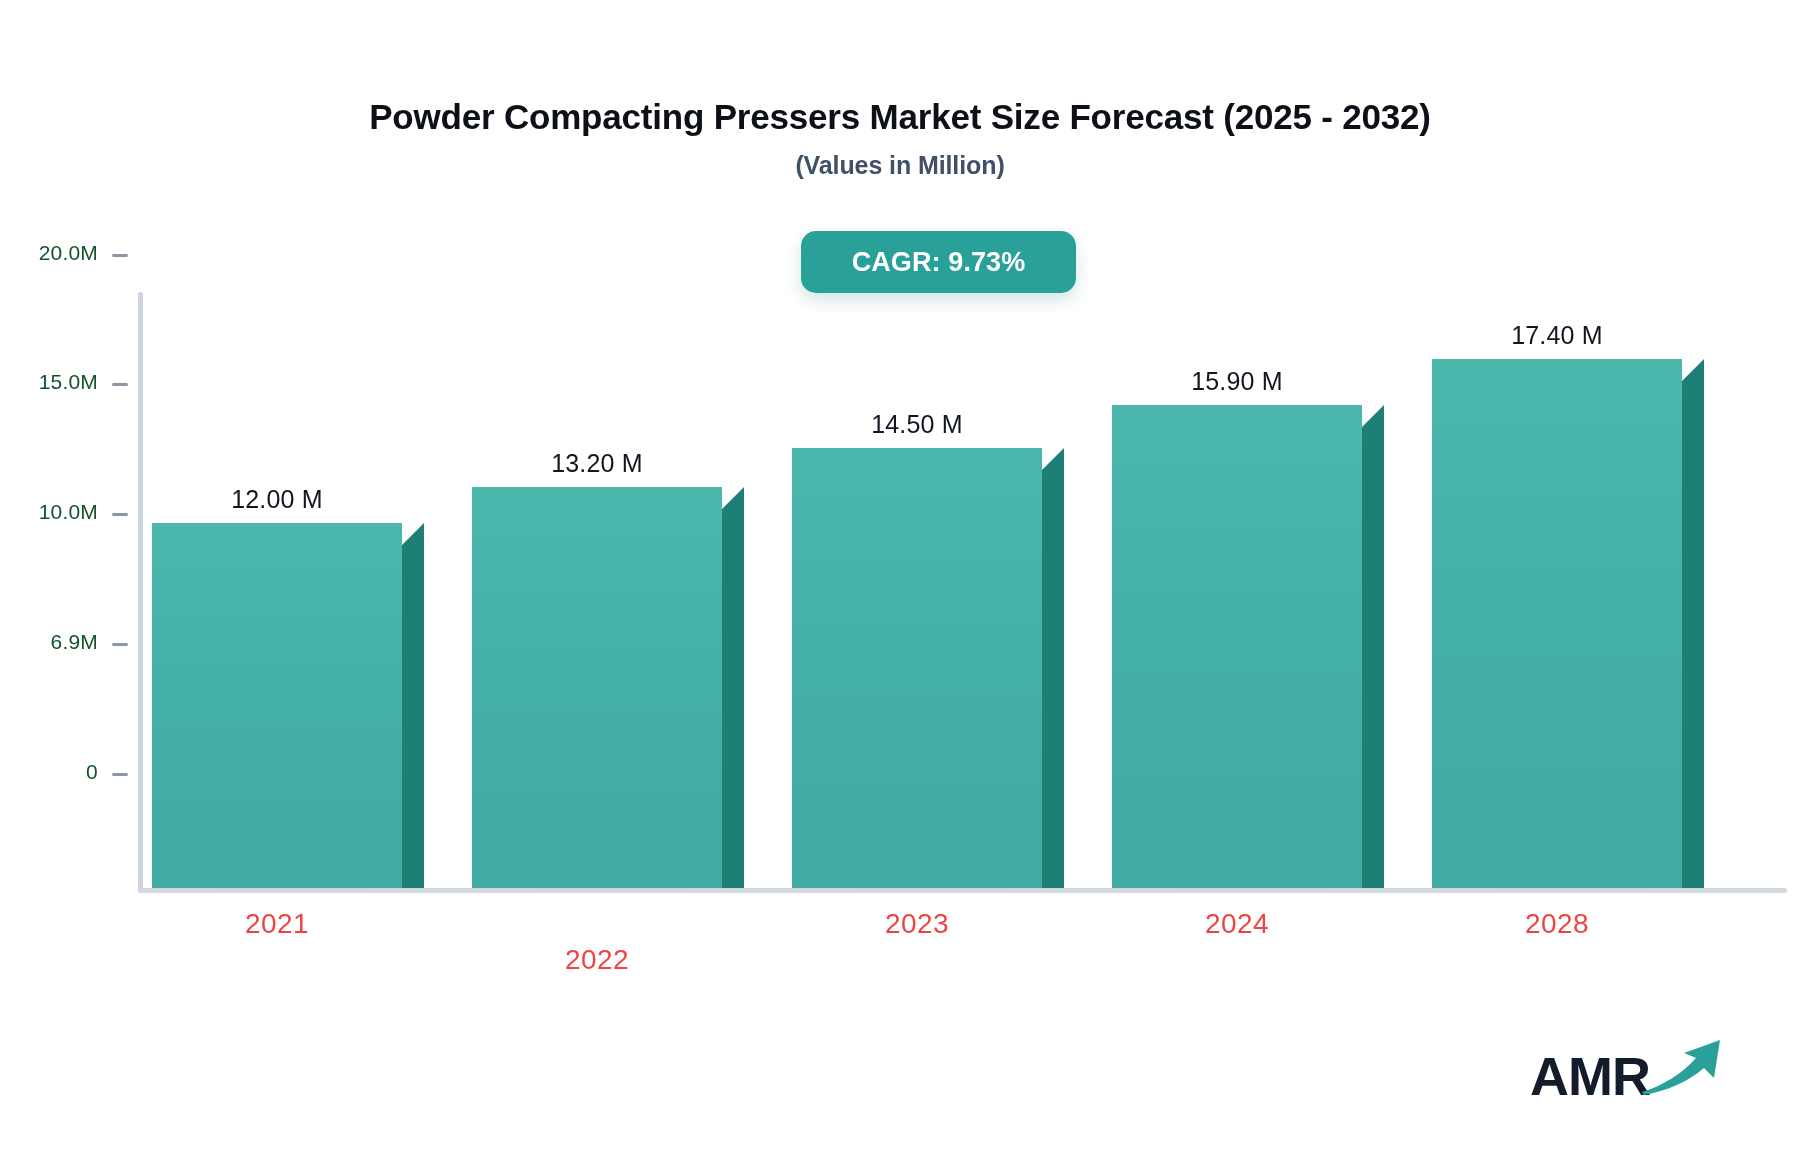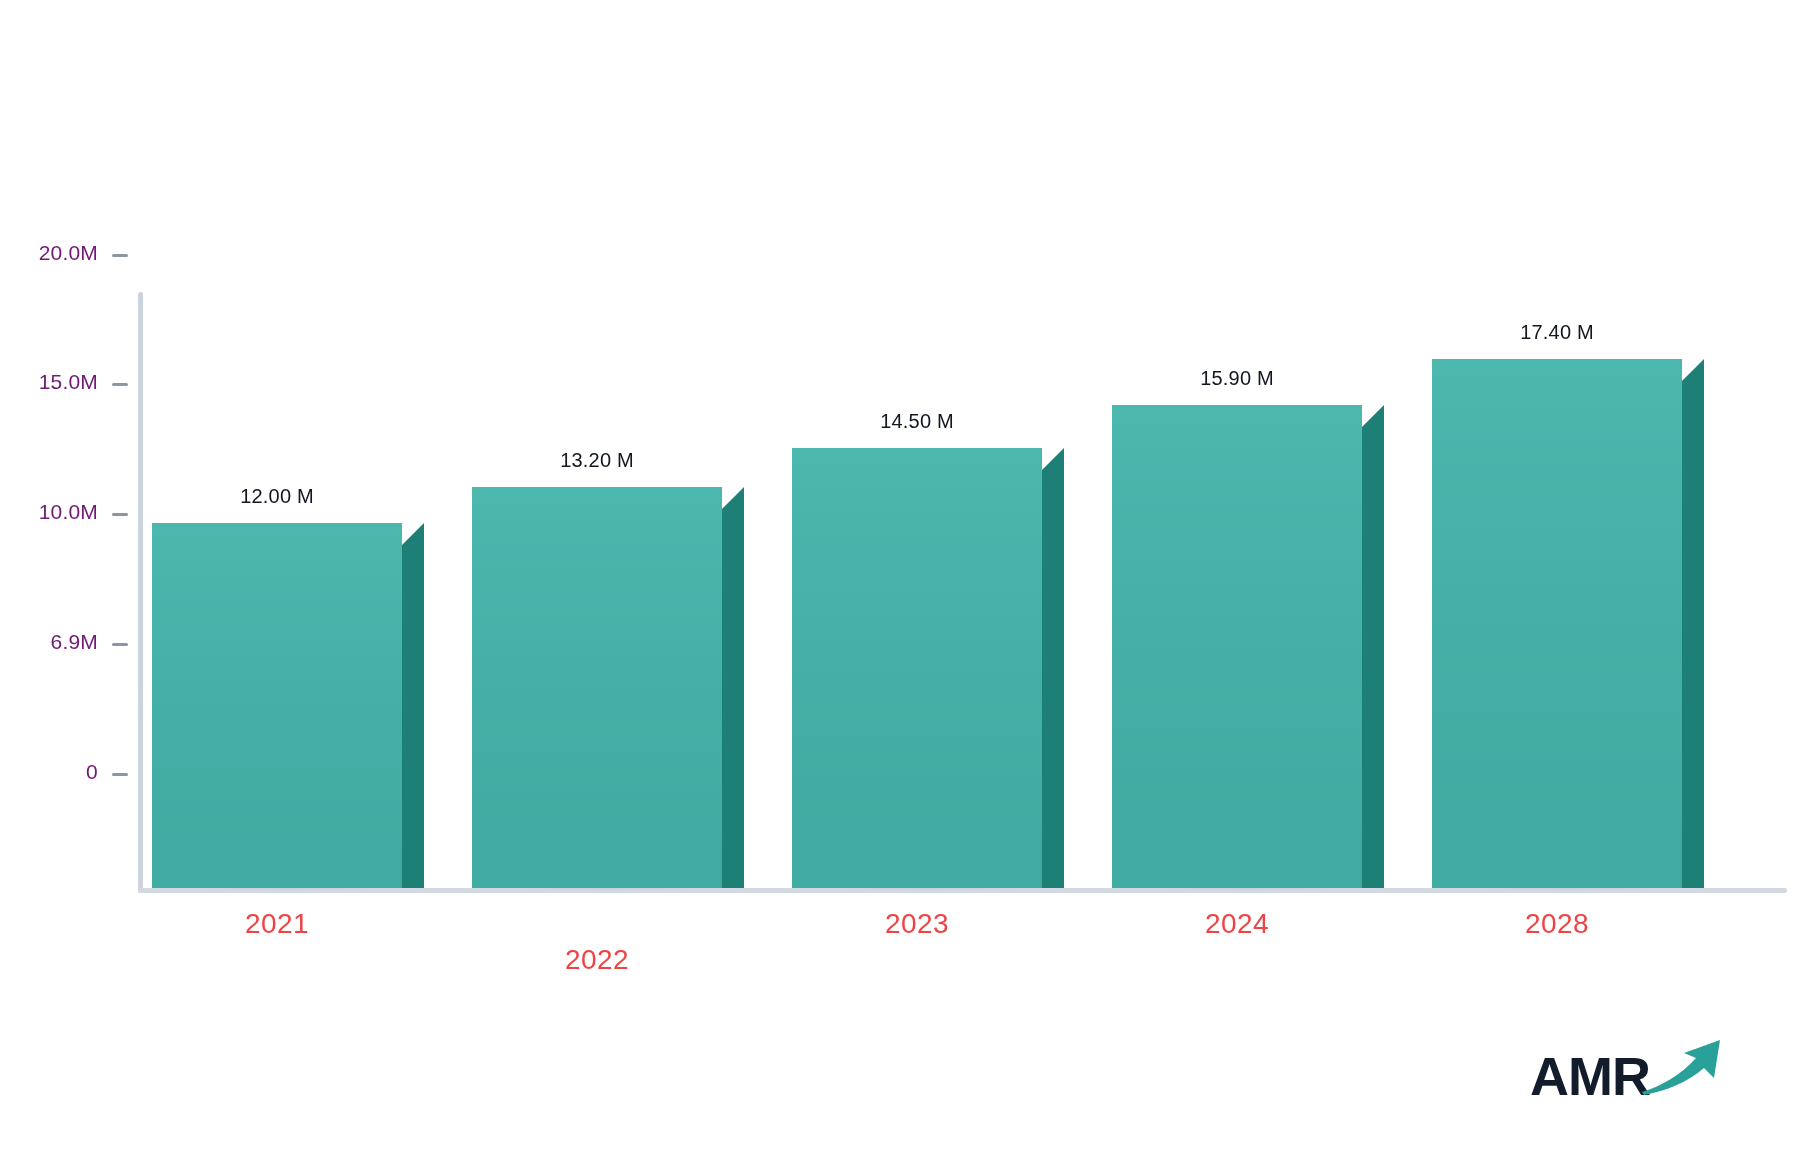"Powder Compacting Pressers Market Size" div { html: none -> <div> <div>Powder Compacting Pressers Market Size Forecast (2025 - 2032)</div> <div>(Values in Million)</div> </div> }
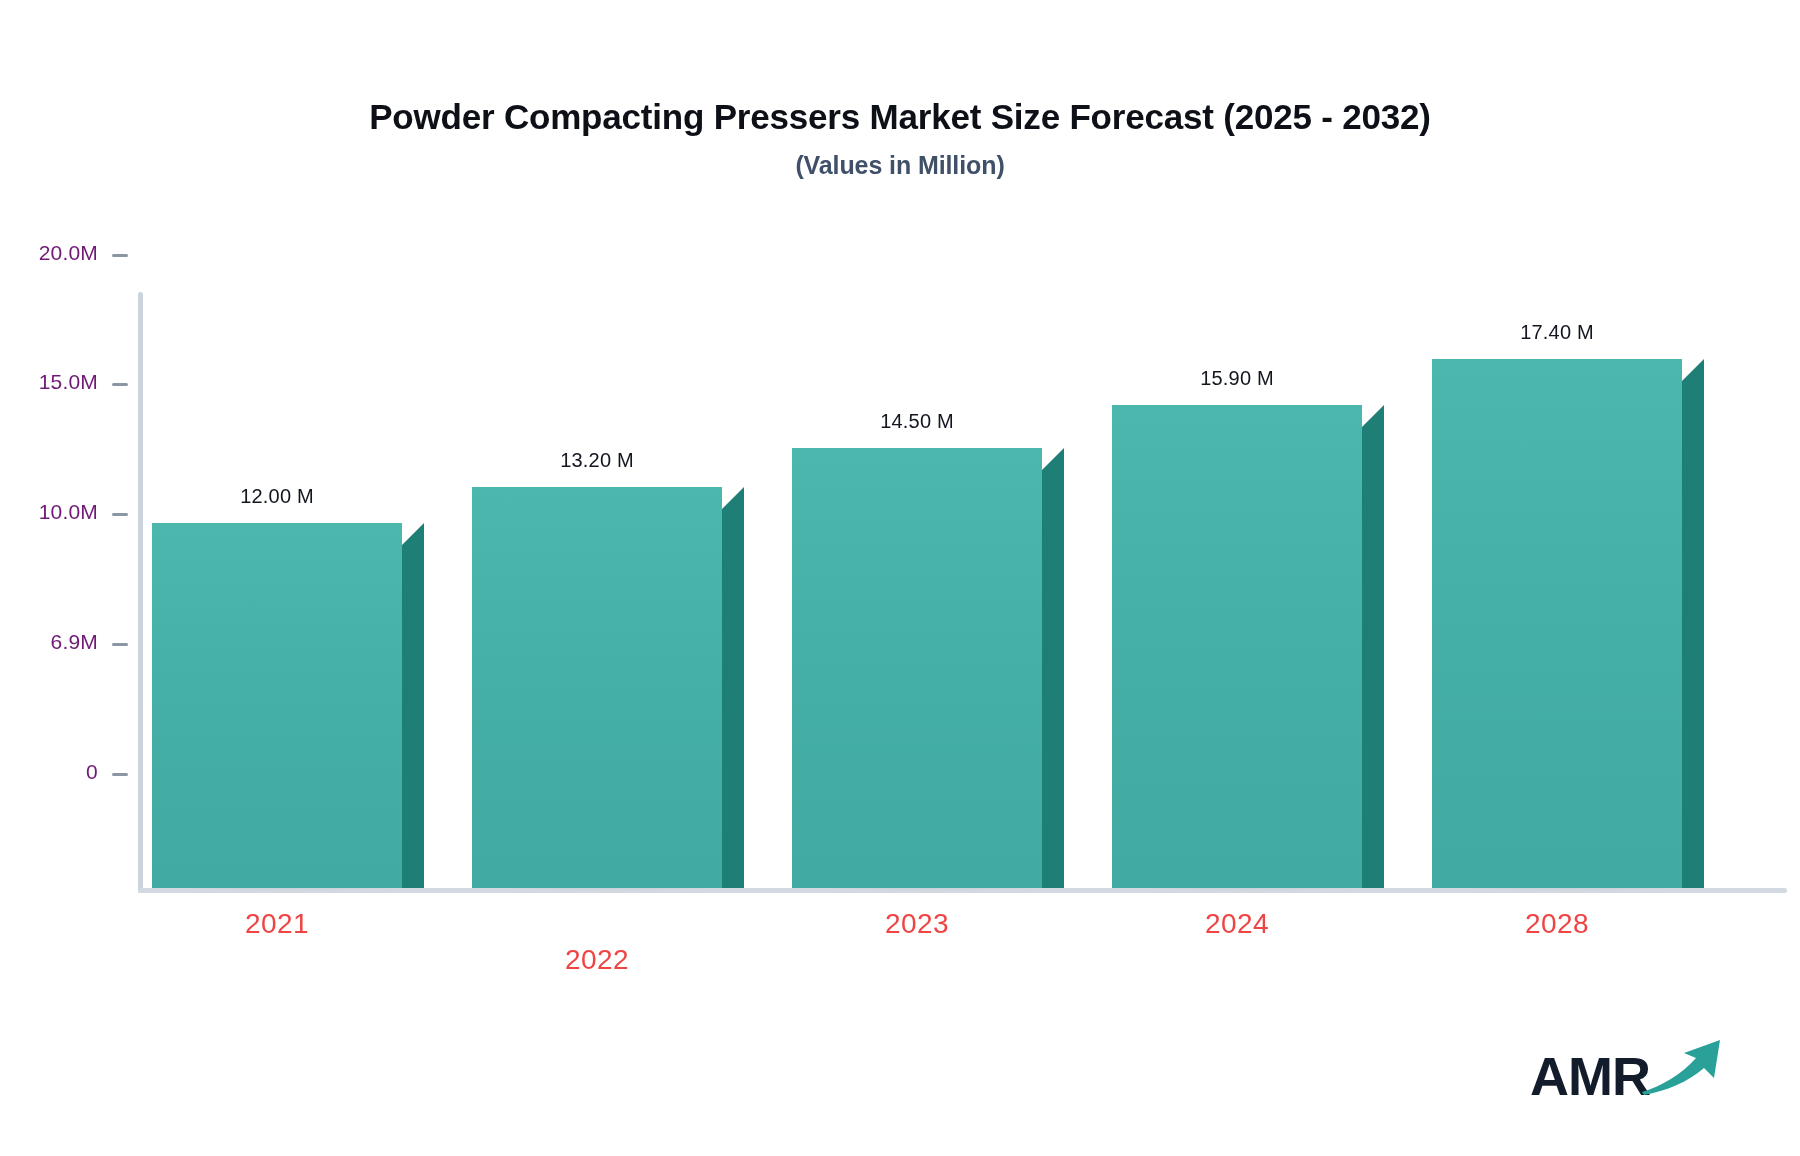"20.0M" .y-tick-label { color: #701a75 -> #14532d }
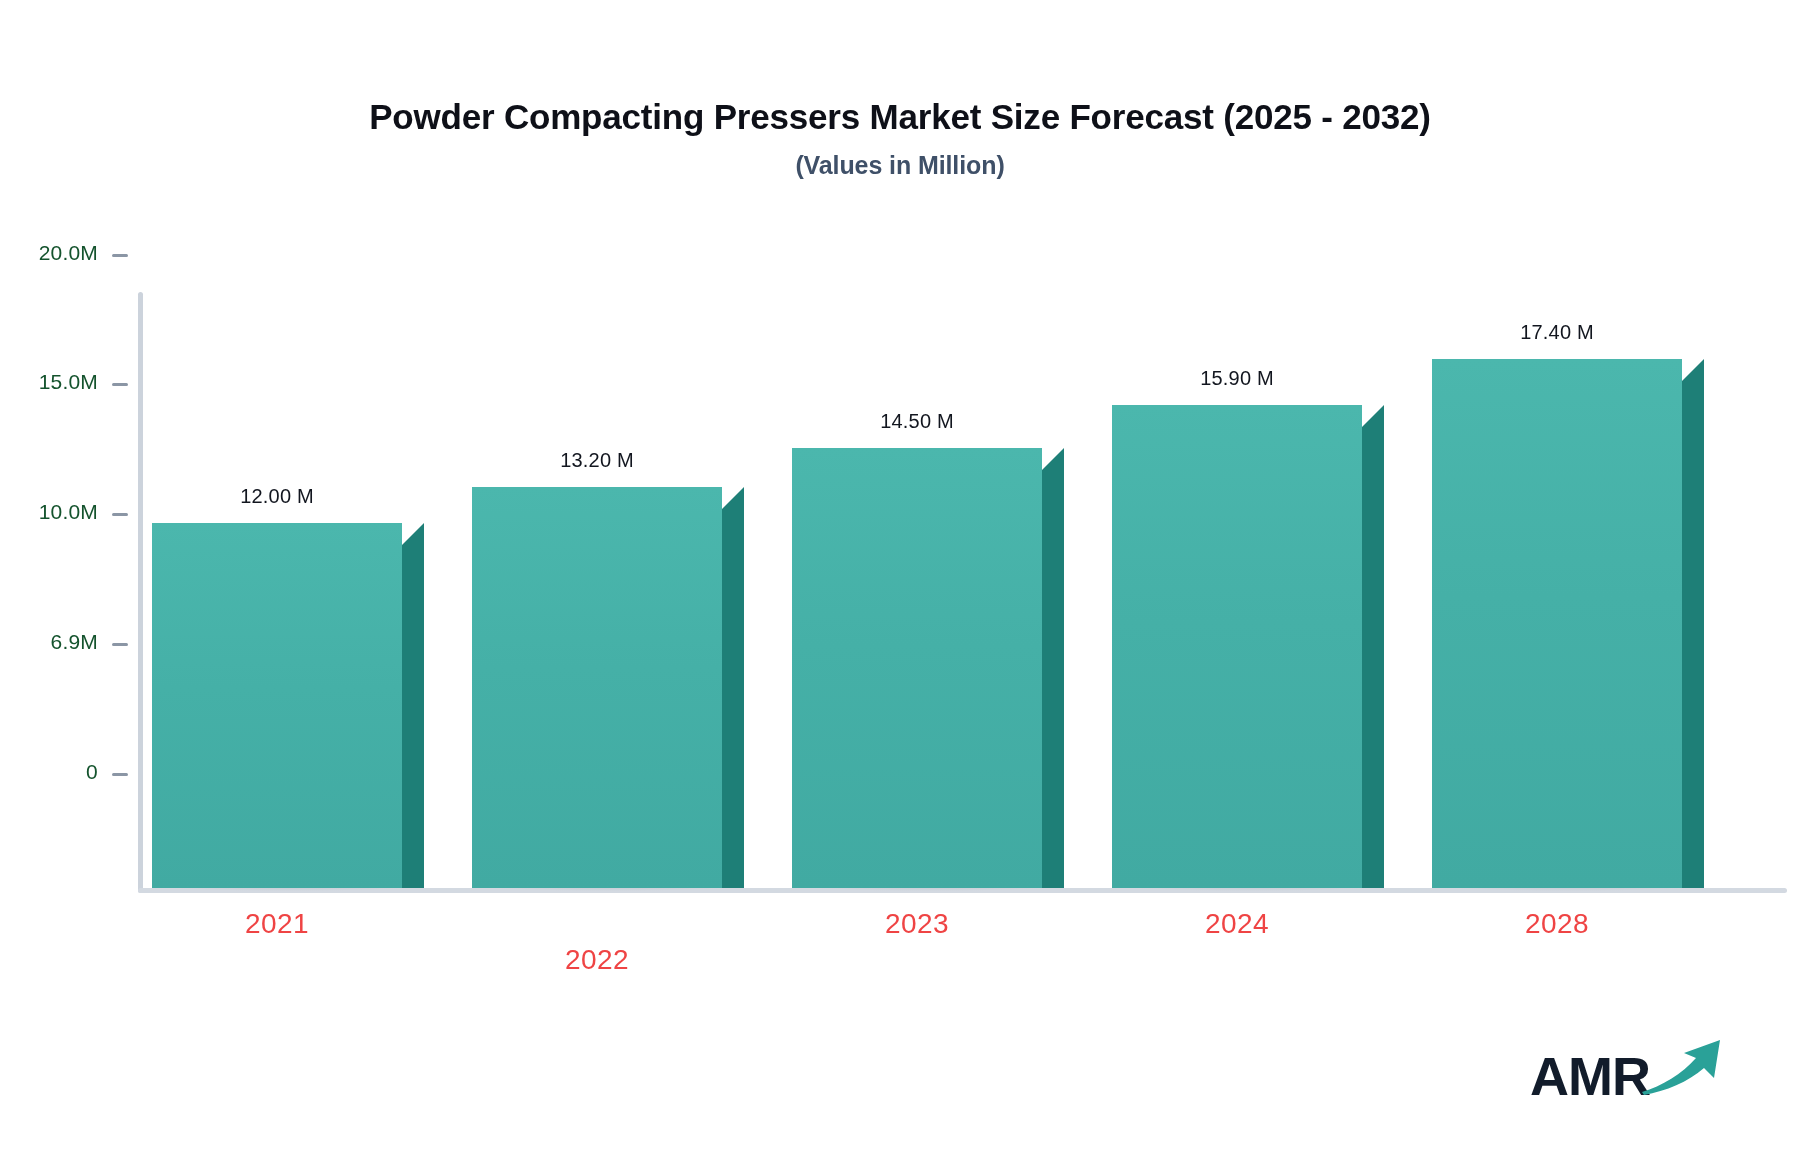"CAGR: 9.73%" div { html: none -> <div>CAGR: 9.73%</div> }
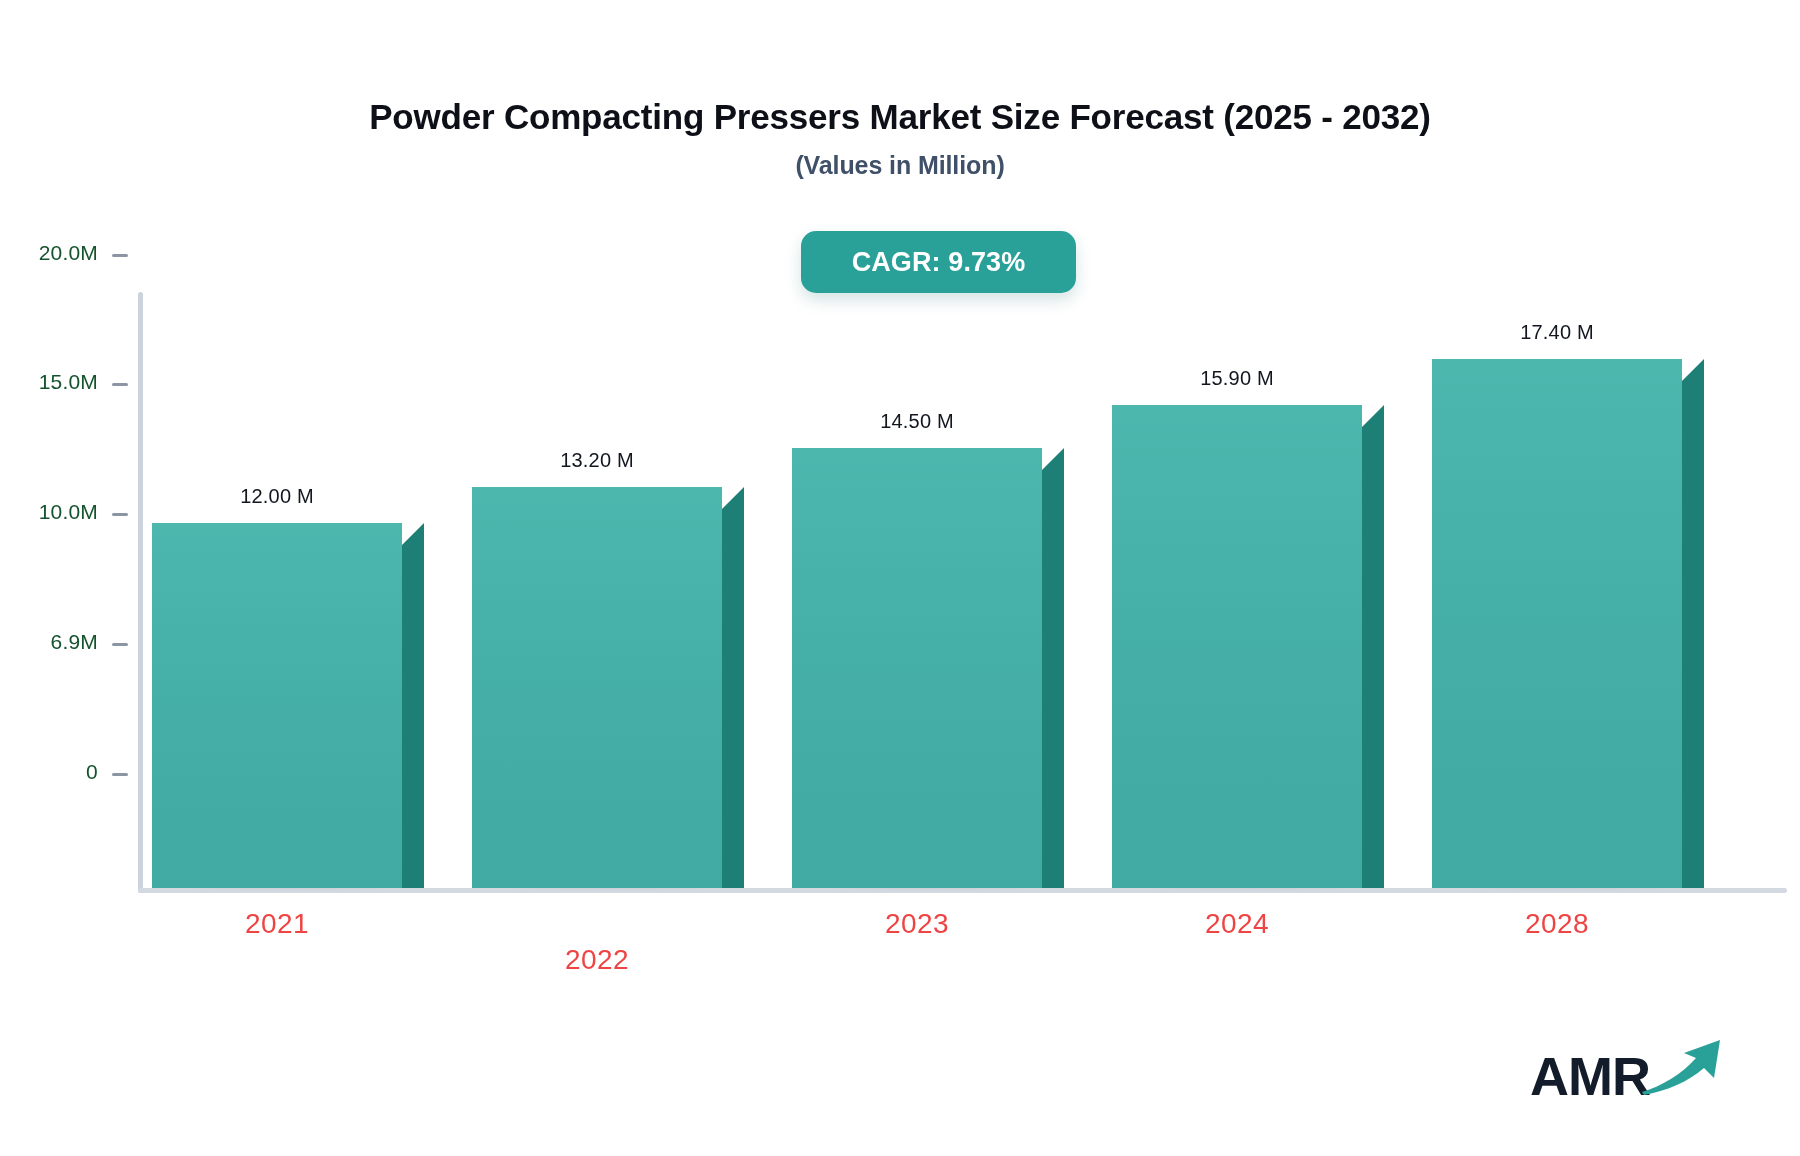"17.40 M" .bar-value-label { font-size: 20px -> 25px }
